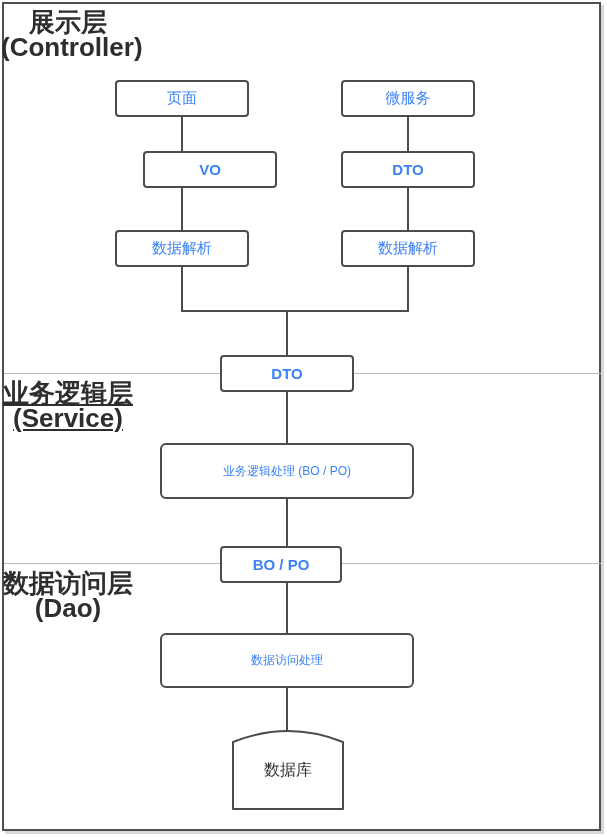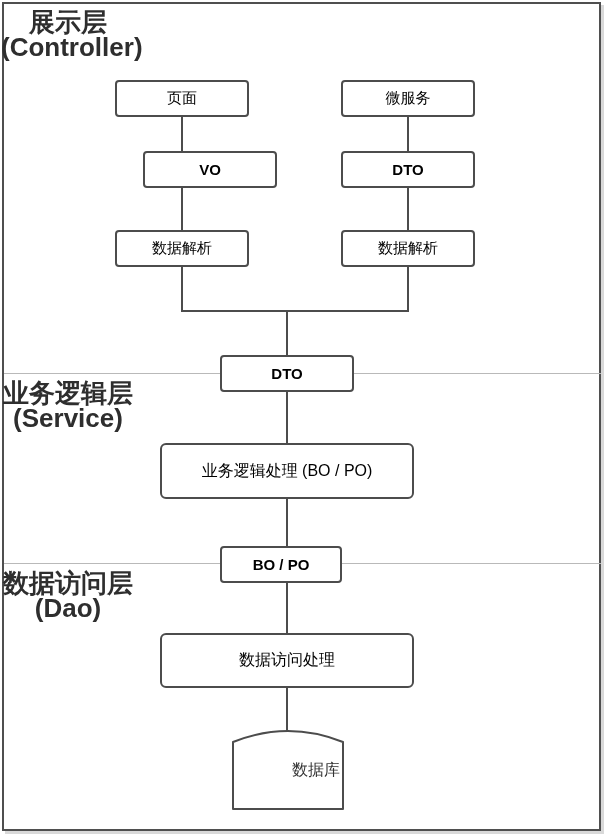"页面" .node { color: #000000 -> #3b82f6 }
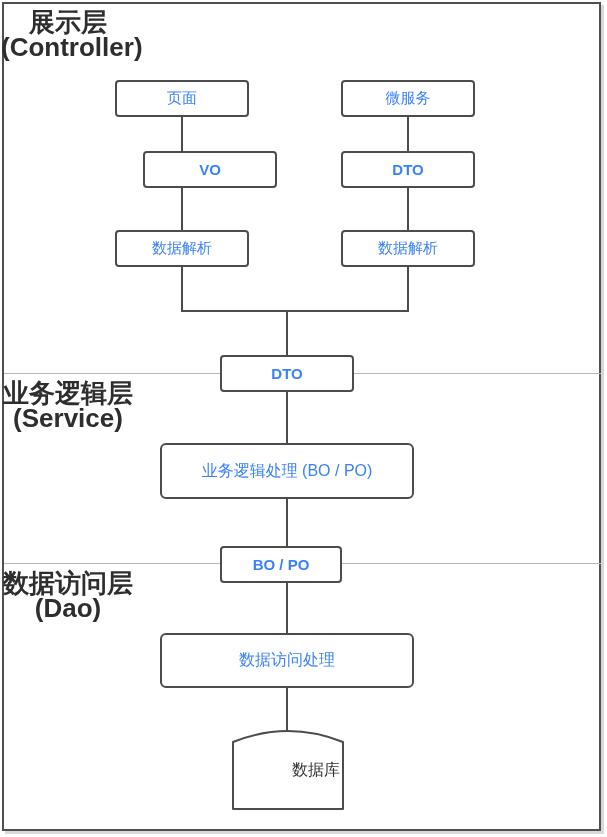"业务逻辑层" div.layer-label { text-decoration: none -> underline }
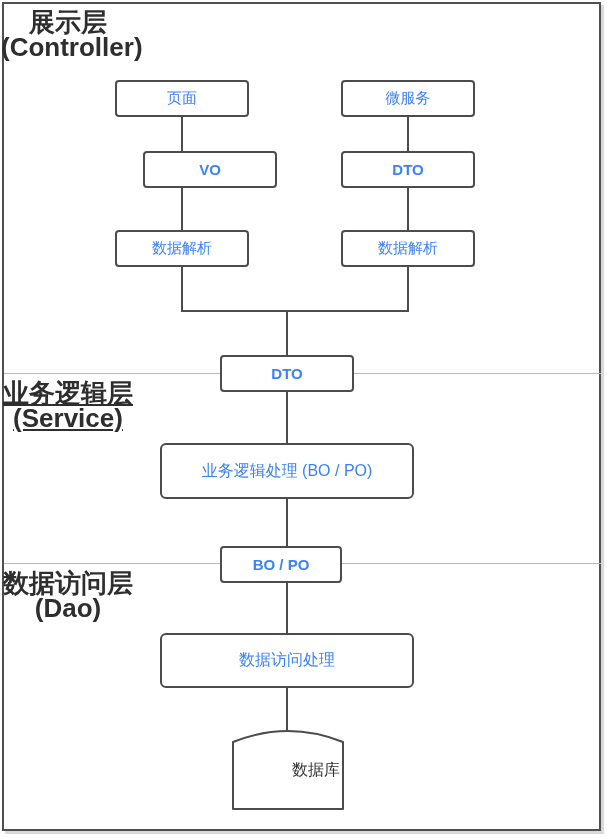"业务逻辑处理 (BO / PO)" .node.lg { font-size: 16px -> 12px }
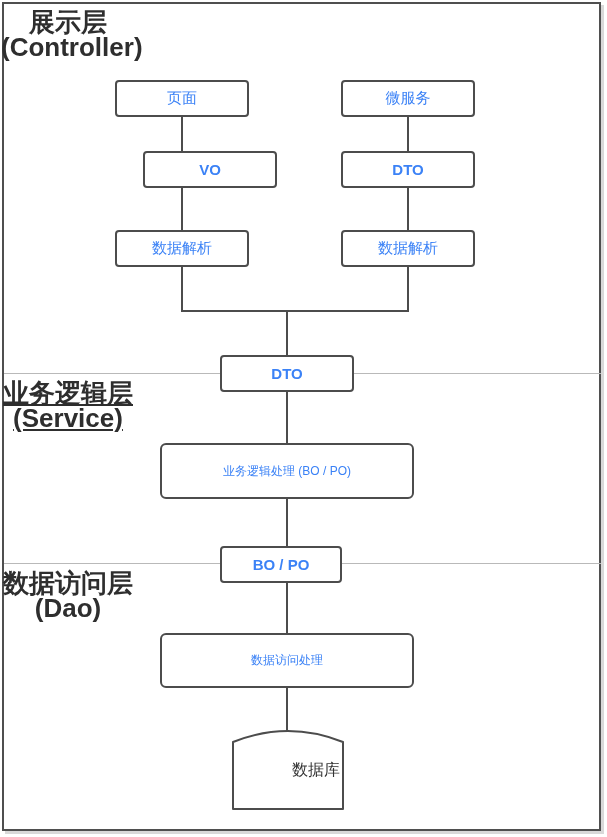"数据库" .db-label { padding-left: 28px -> none }
